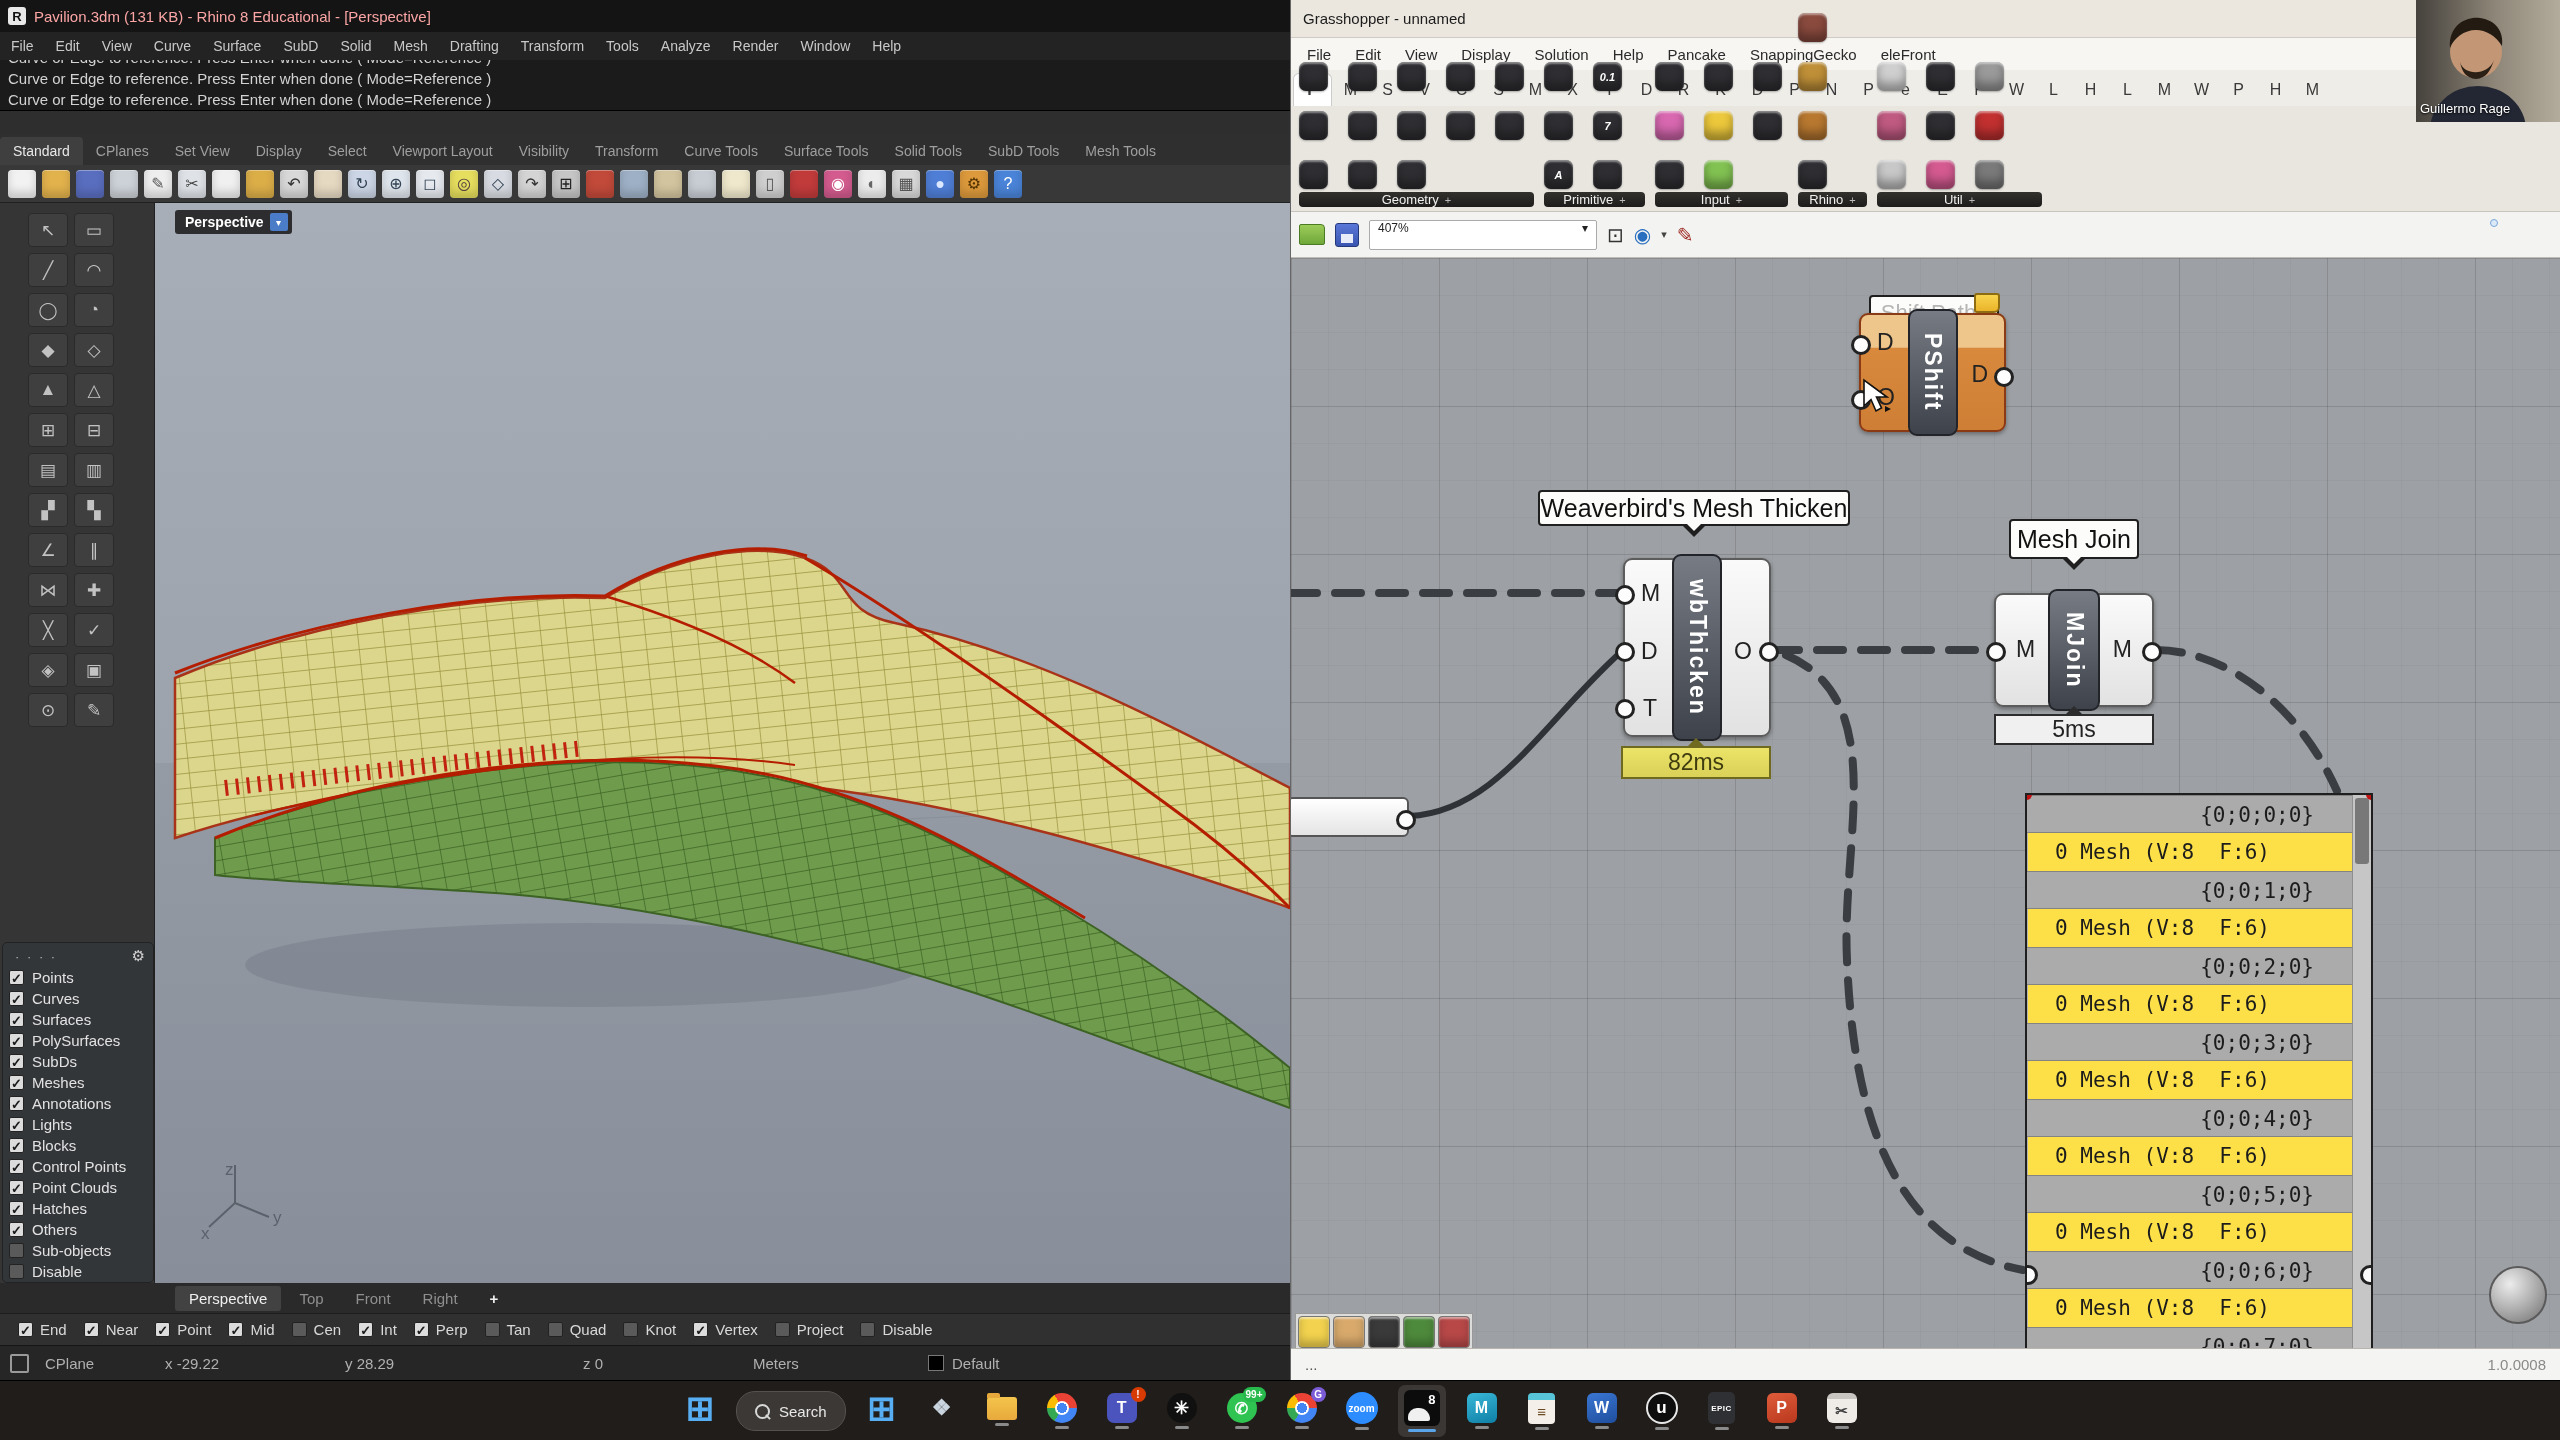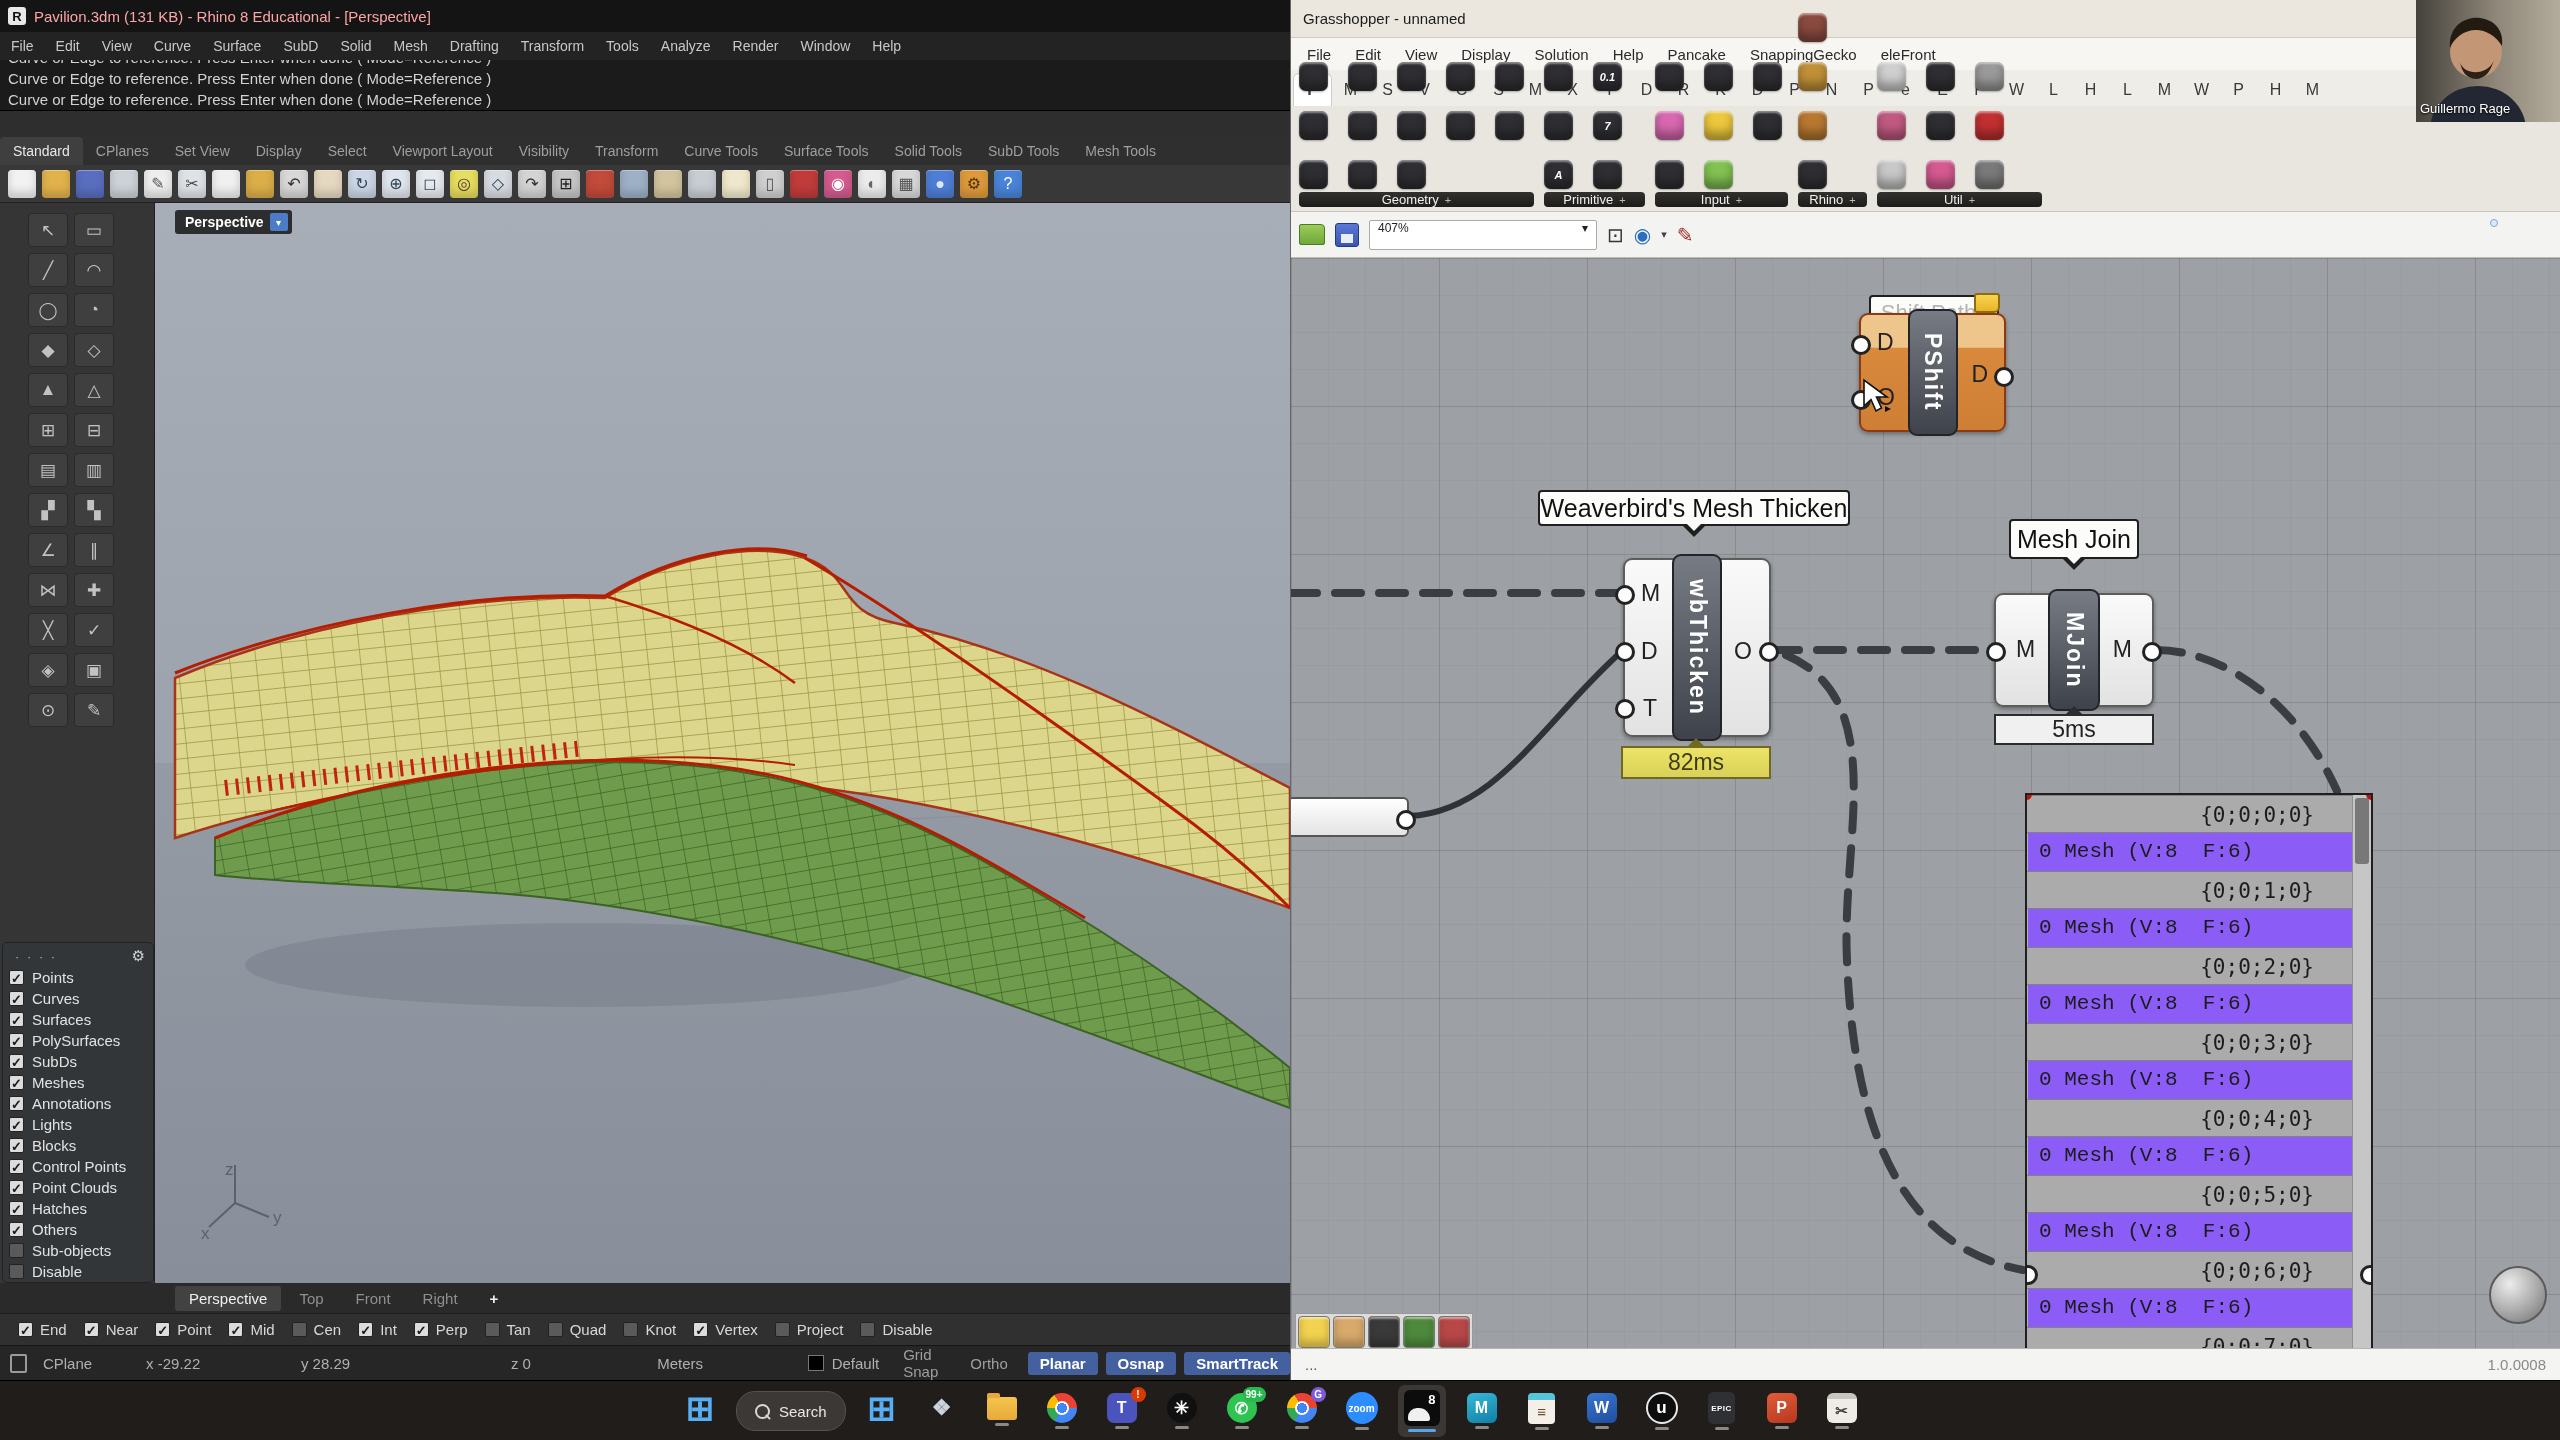"0 Mesh (V:8 F:6)" .gp-row.k-item { background: #8b5cf6 -> #fde047; font-family: Liberation Mono, monospace -> none; padding-left: 12px -> 28px }
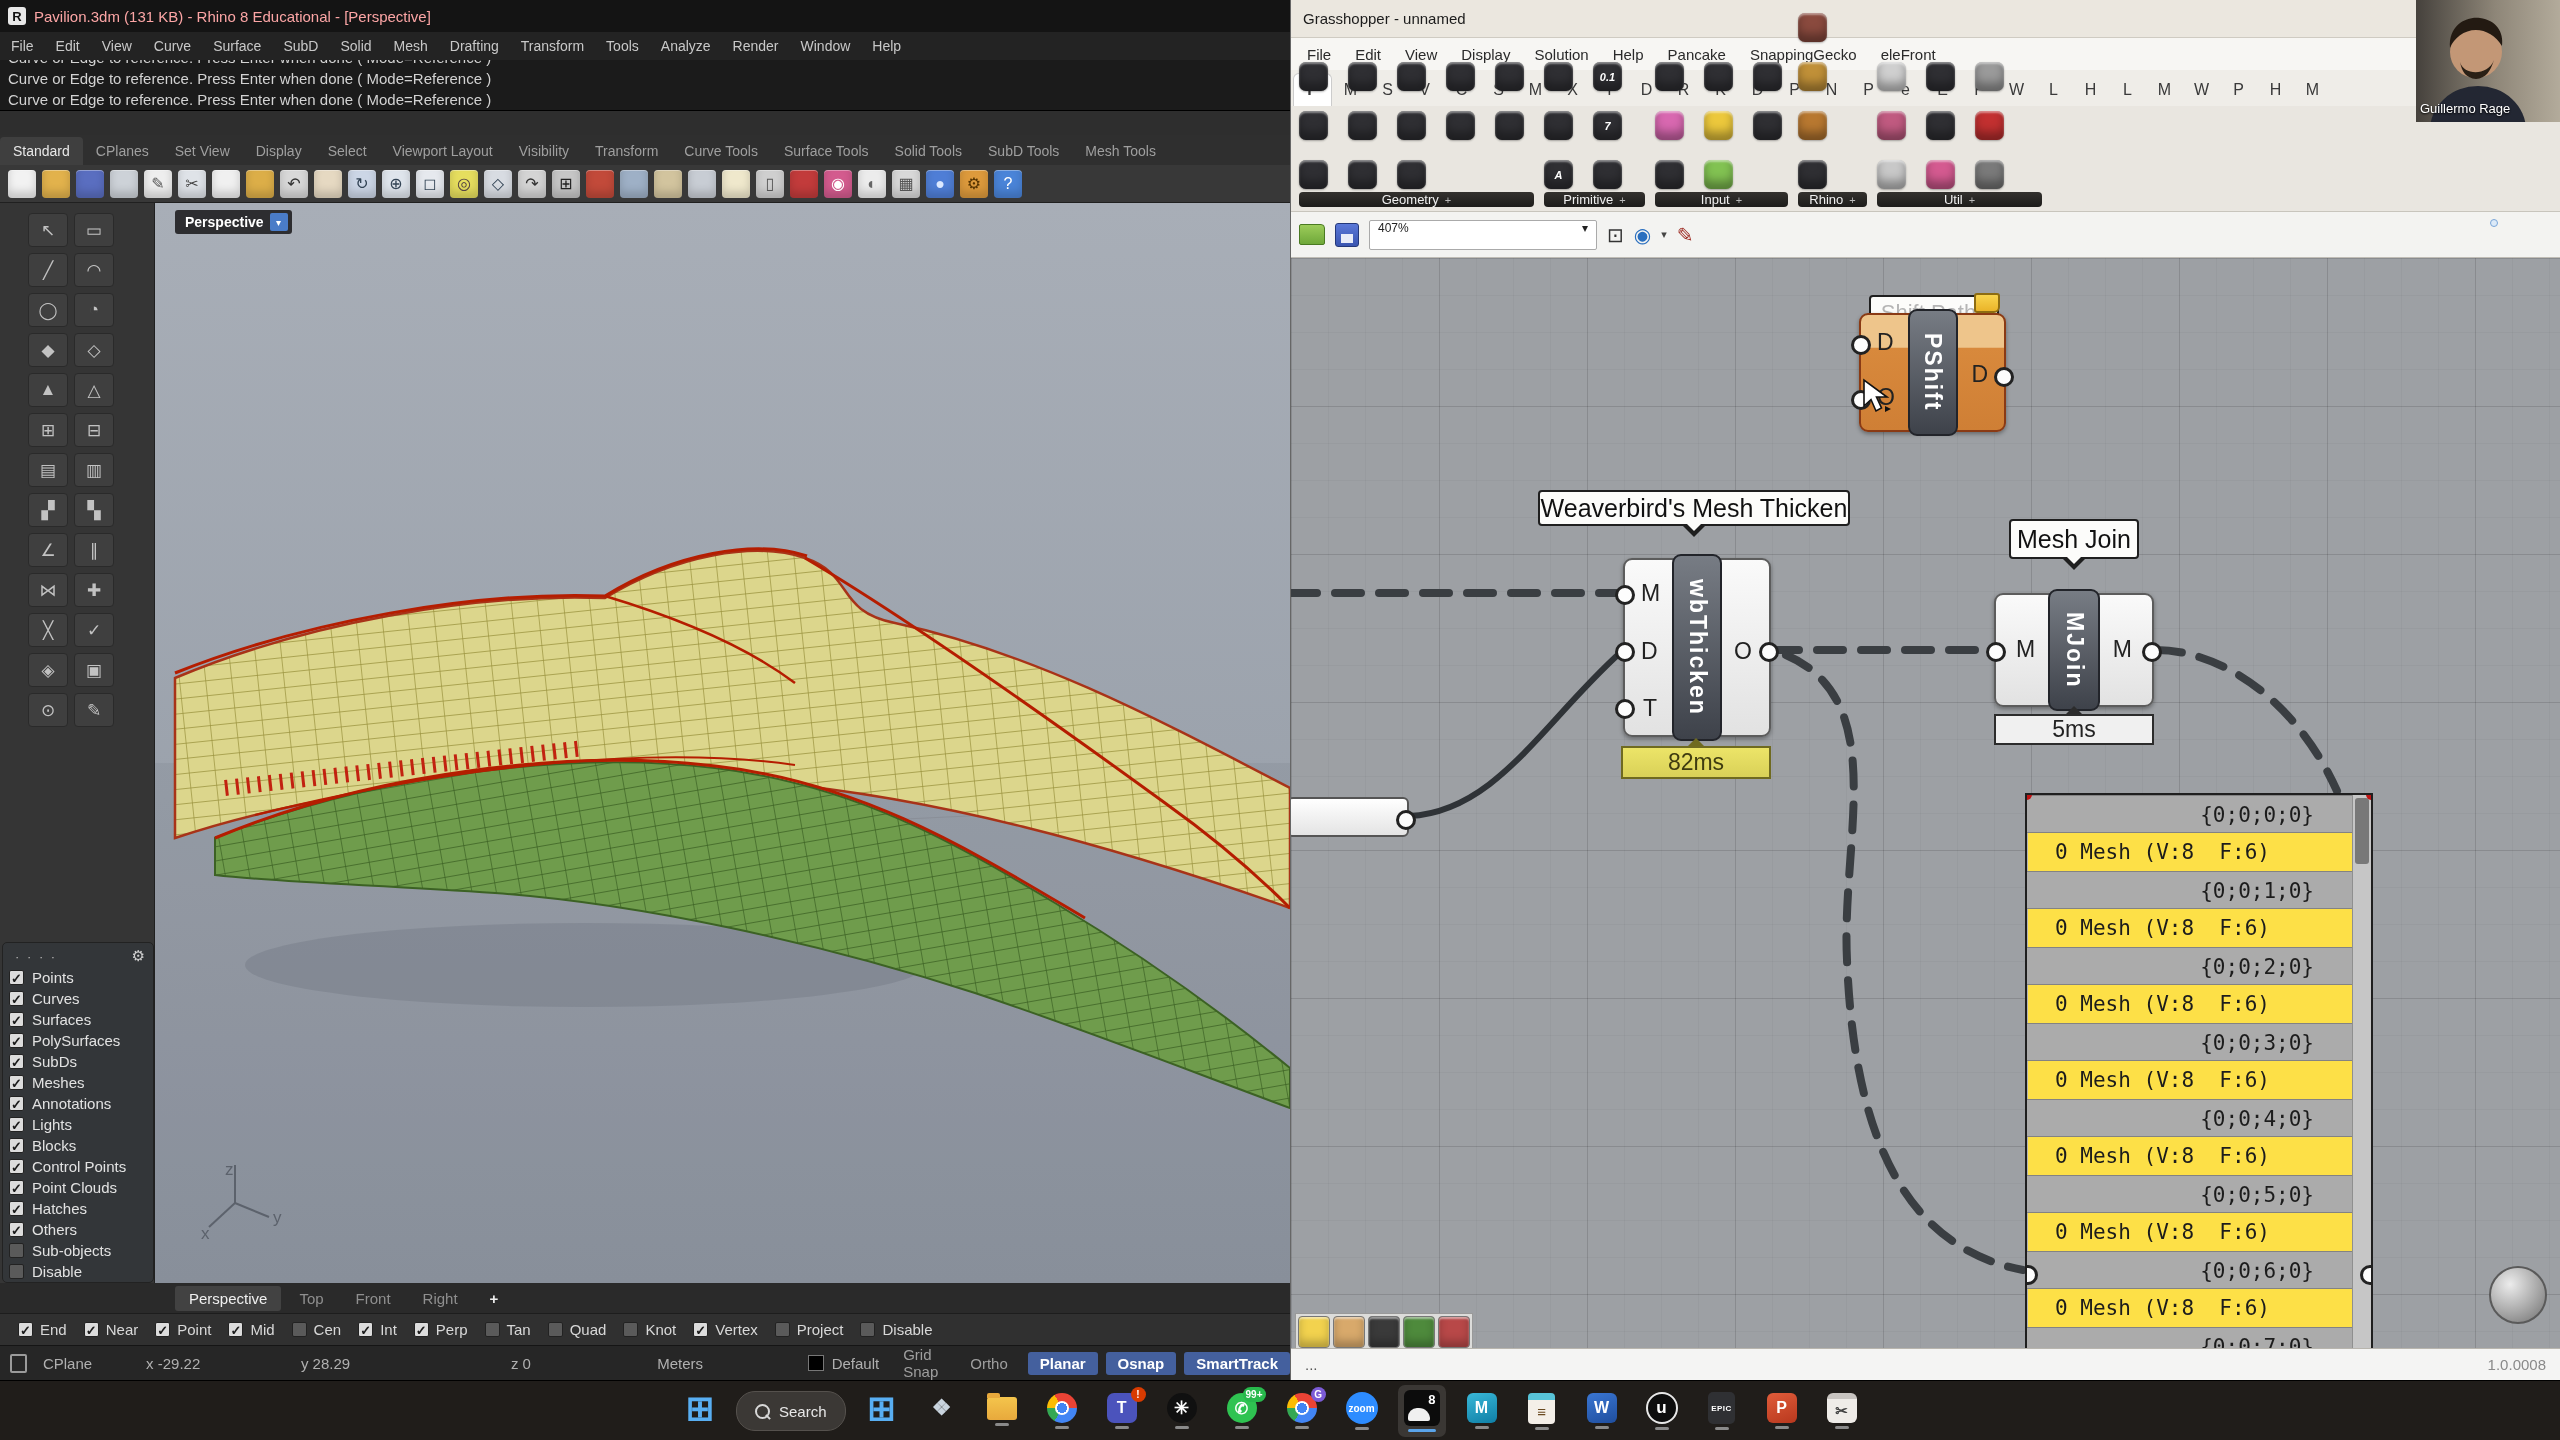"Grid Snap" span.rs-toggles { html: <span> <span>Grid Snap</span> <span>Ortho</span> <span>Planar</span> <span>Osnap</span> <span>SmartTrack</span> </span> -> none }
